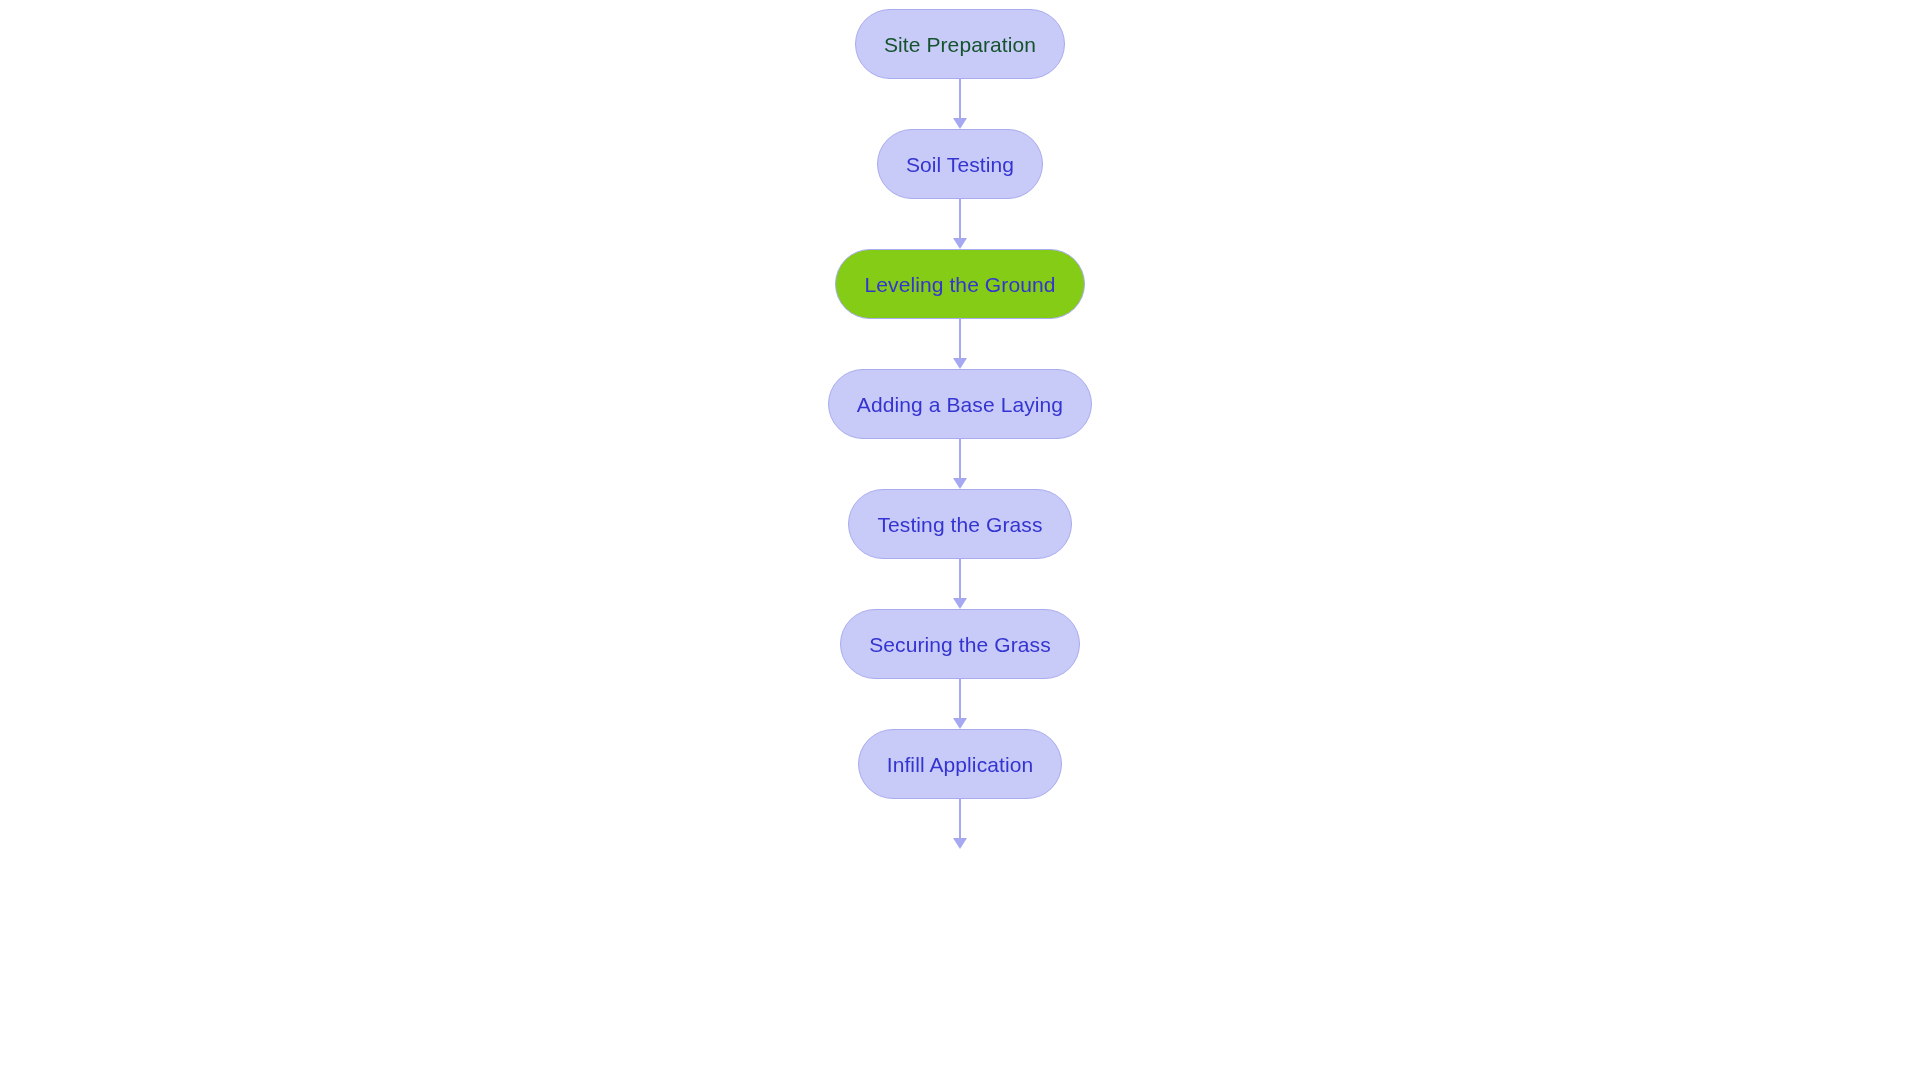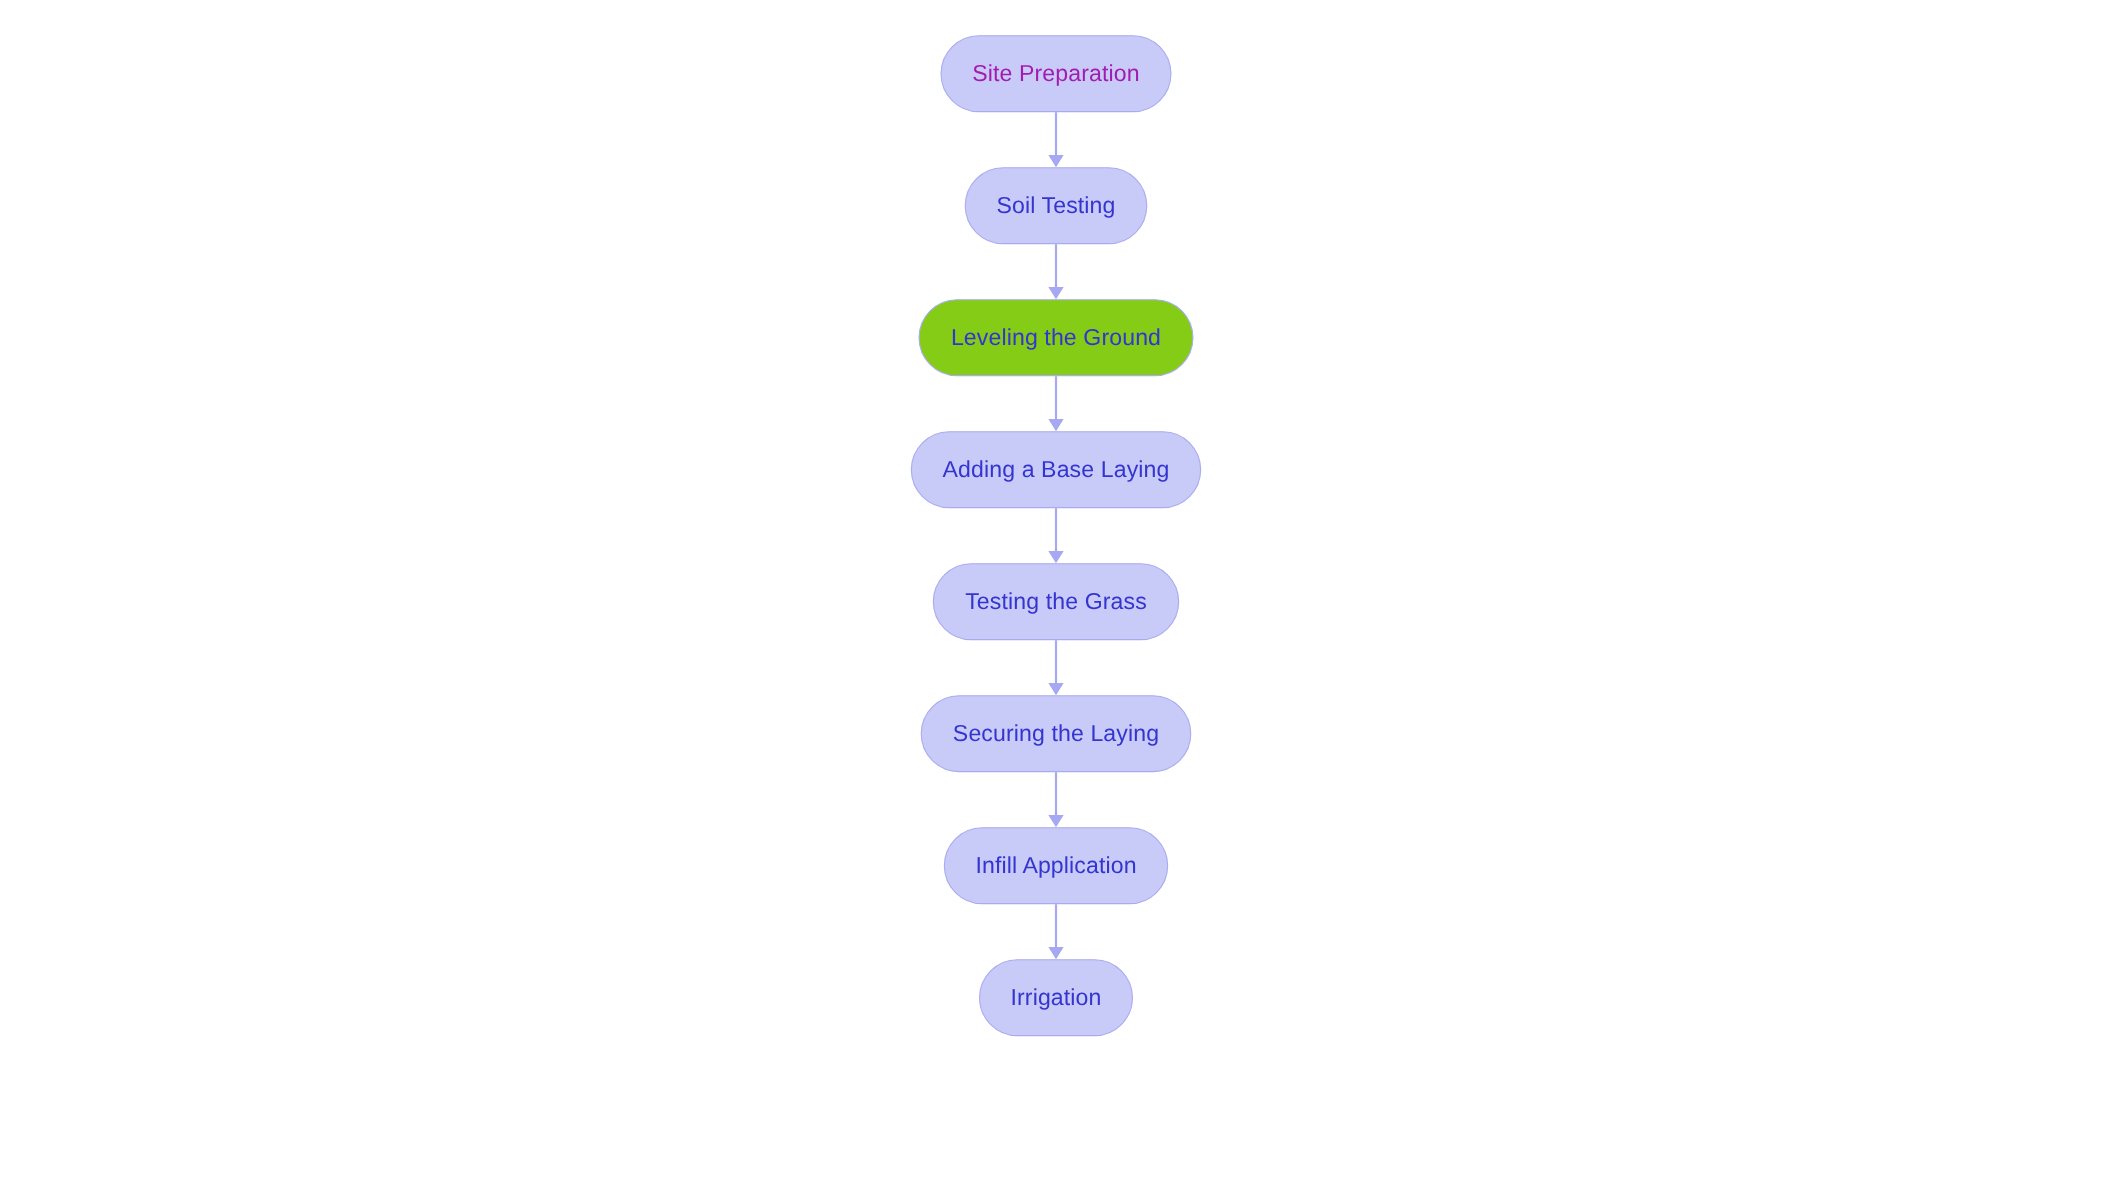"Site Preparation" div.flow-node { color: #a21caf -> #14532d; margin-top: 23px -> none }
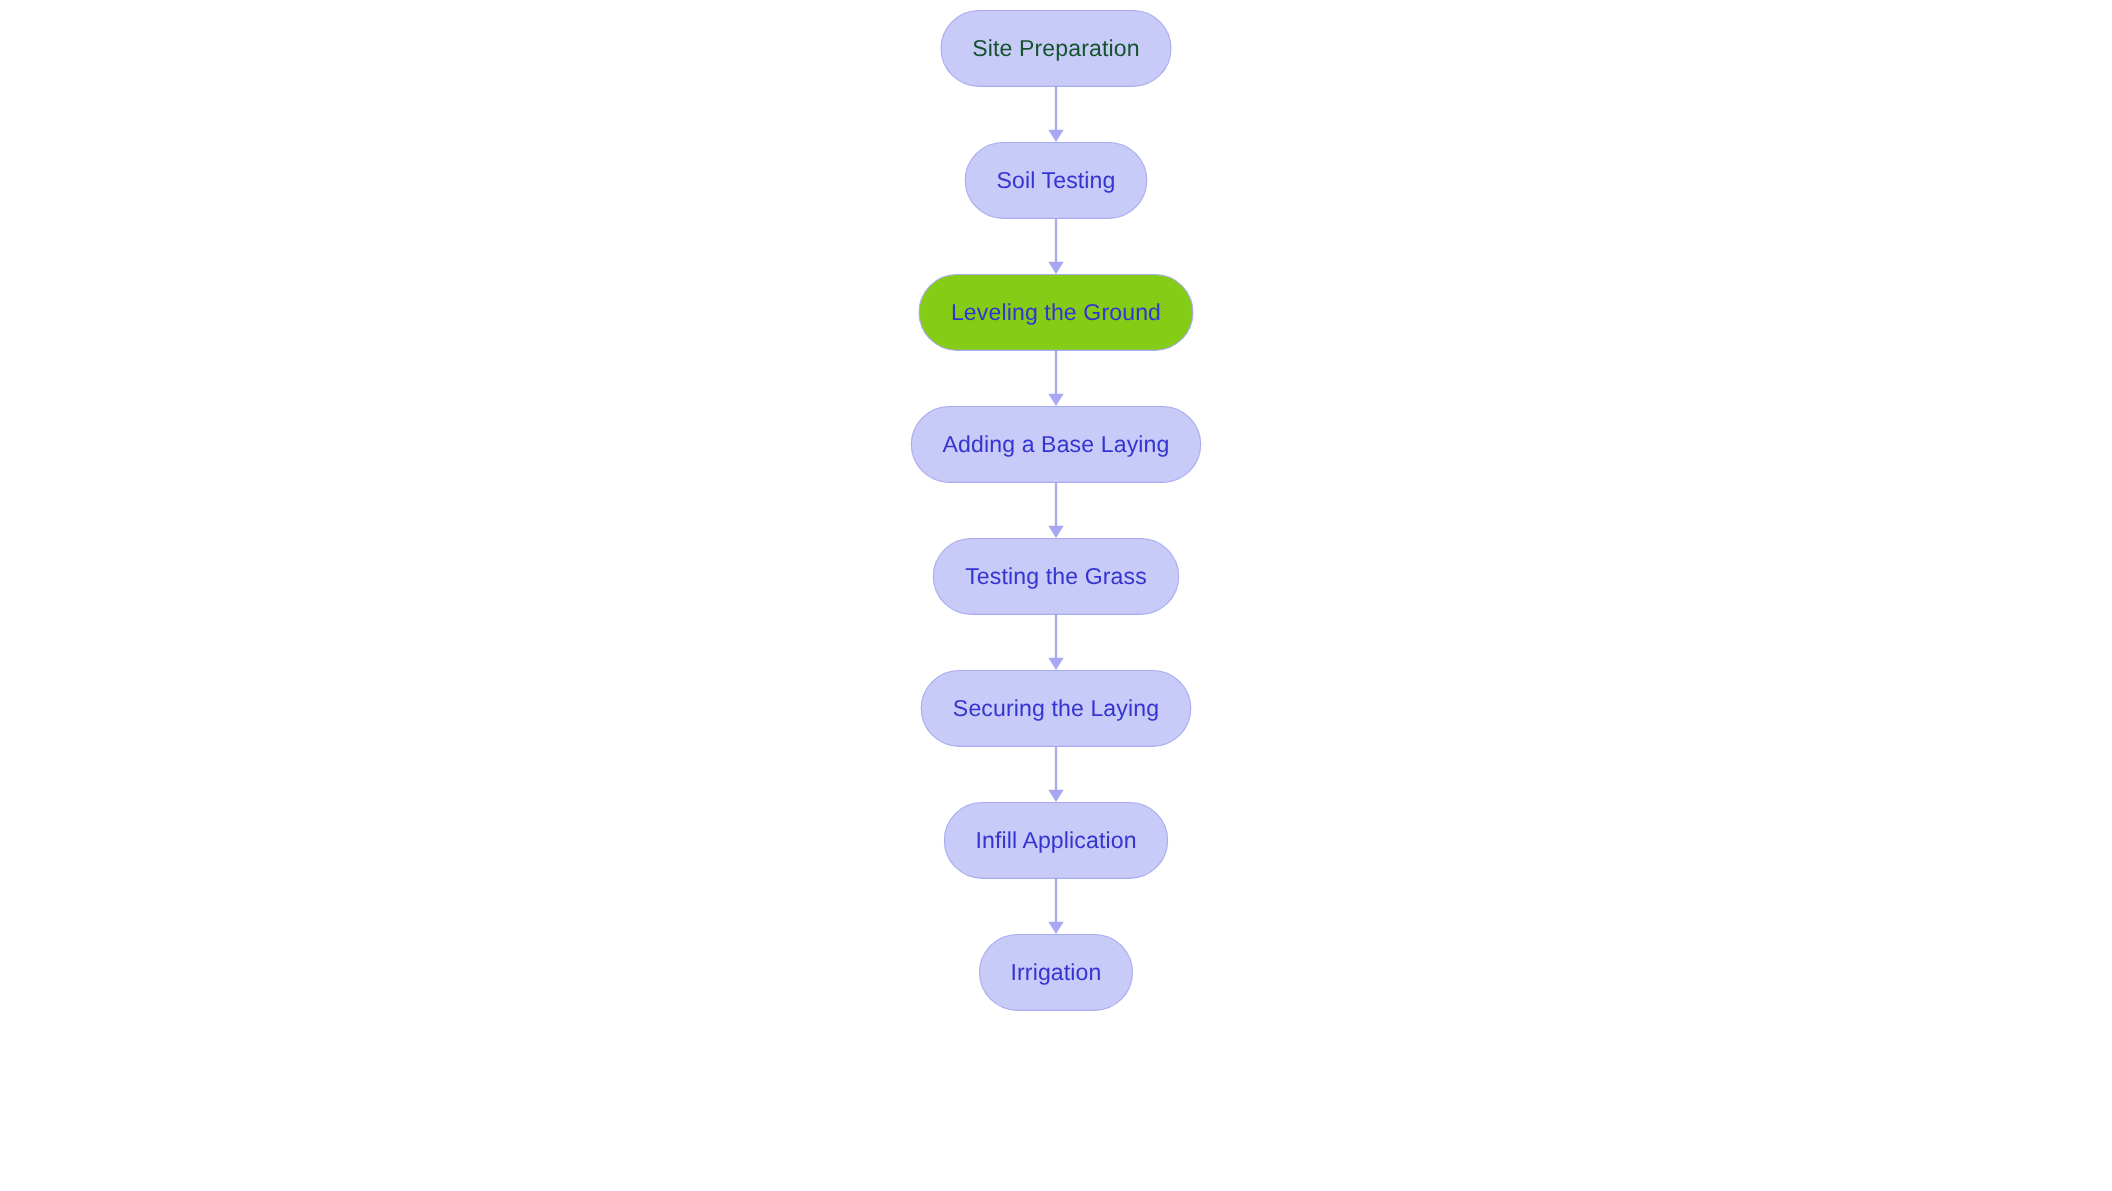"Securing the Laying" span.flow-node-label { text: Laying -> Grass }
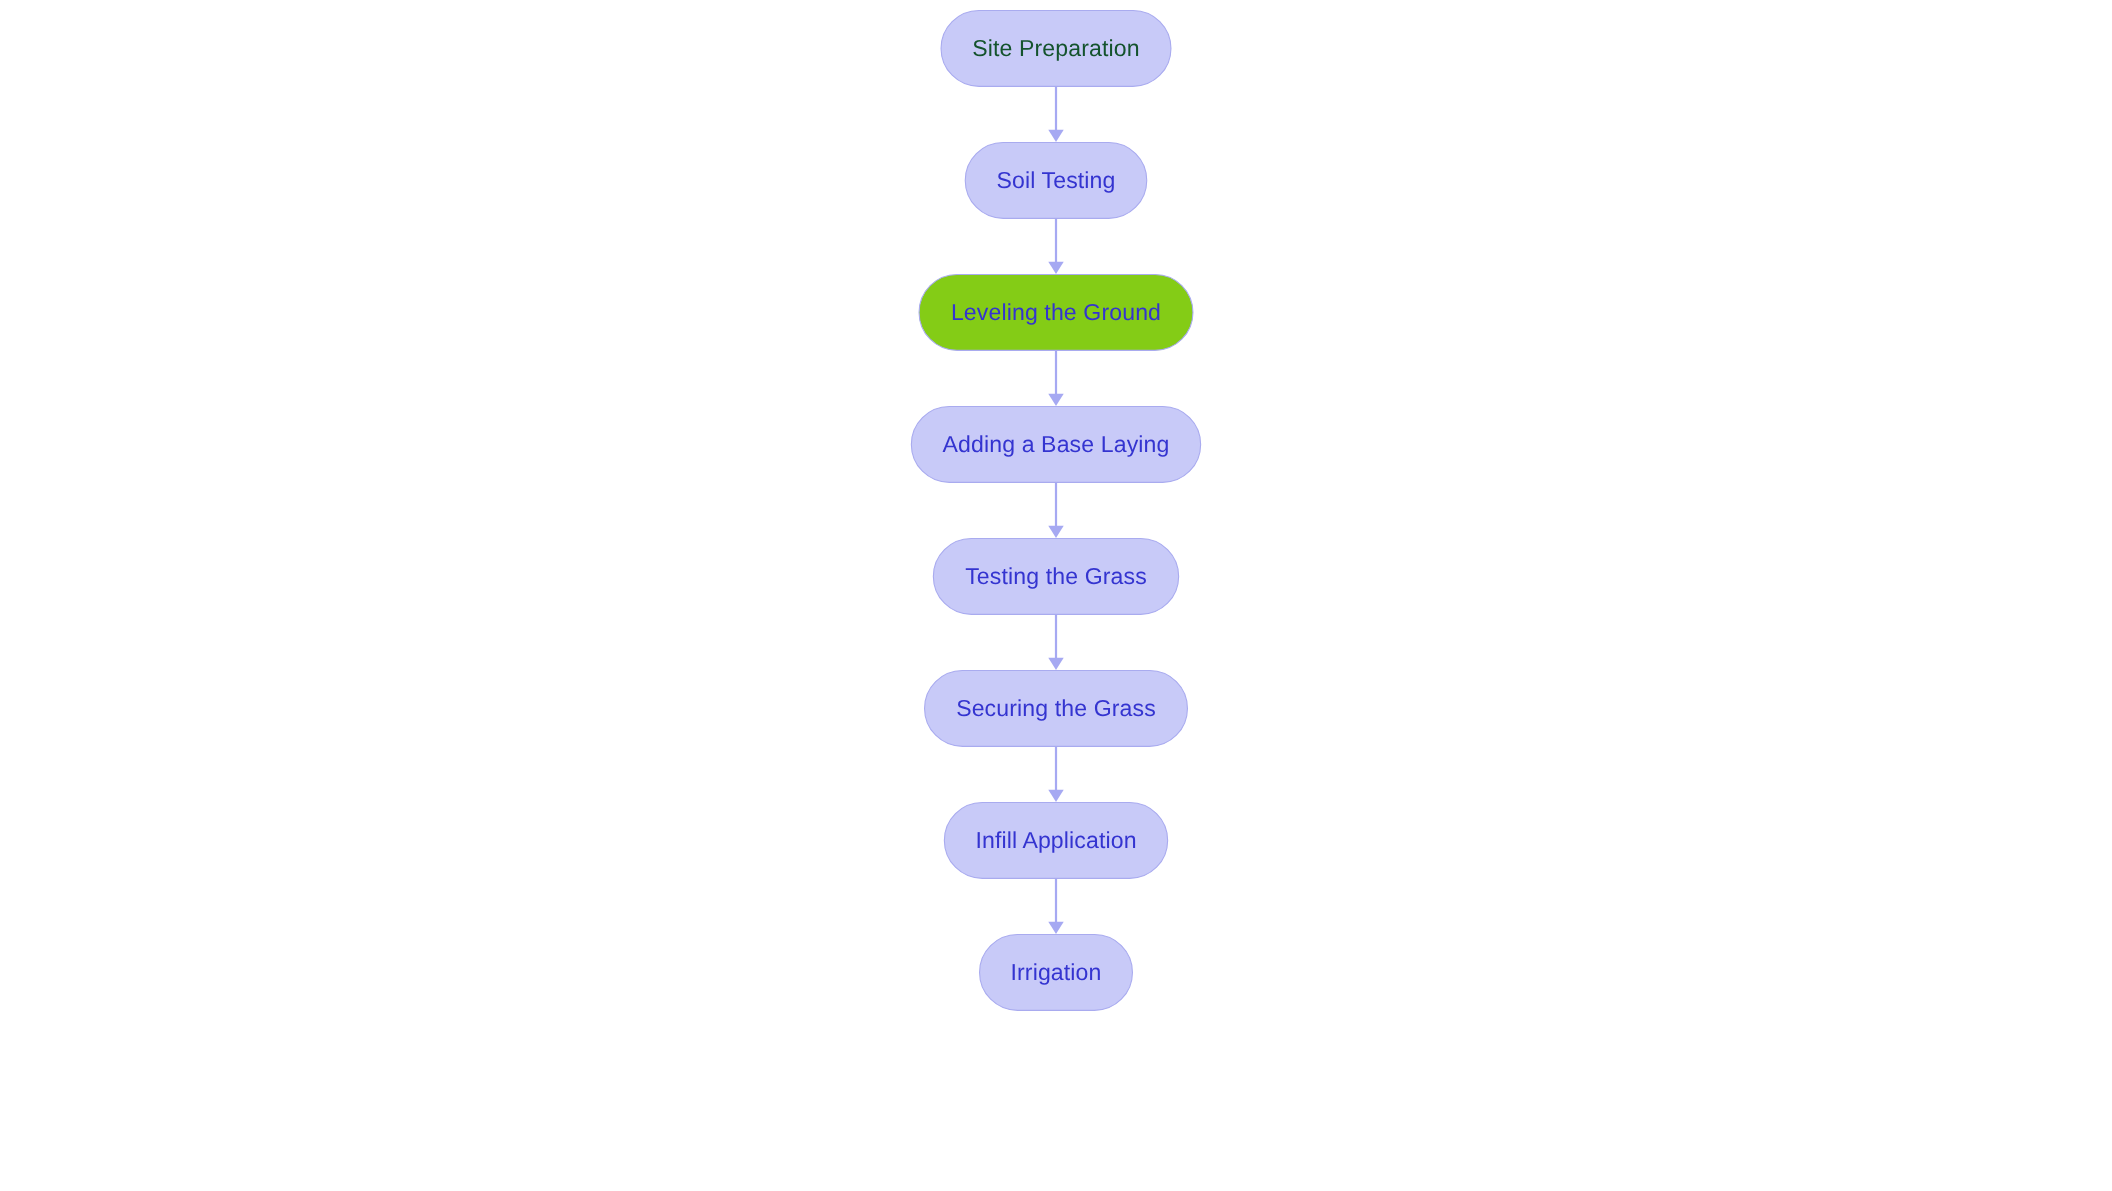"Irrigation" div.flow-node { html: <div> <span>Irrigation</span> </div> -> none }
